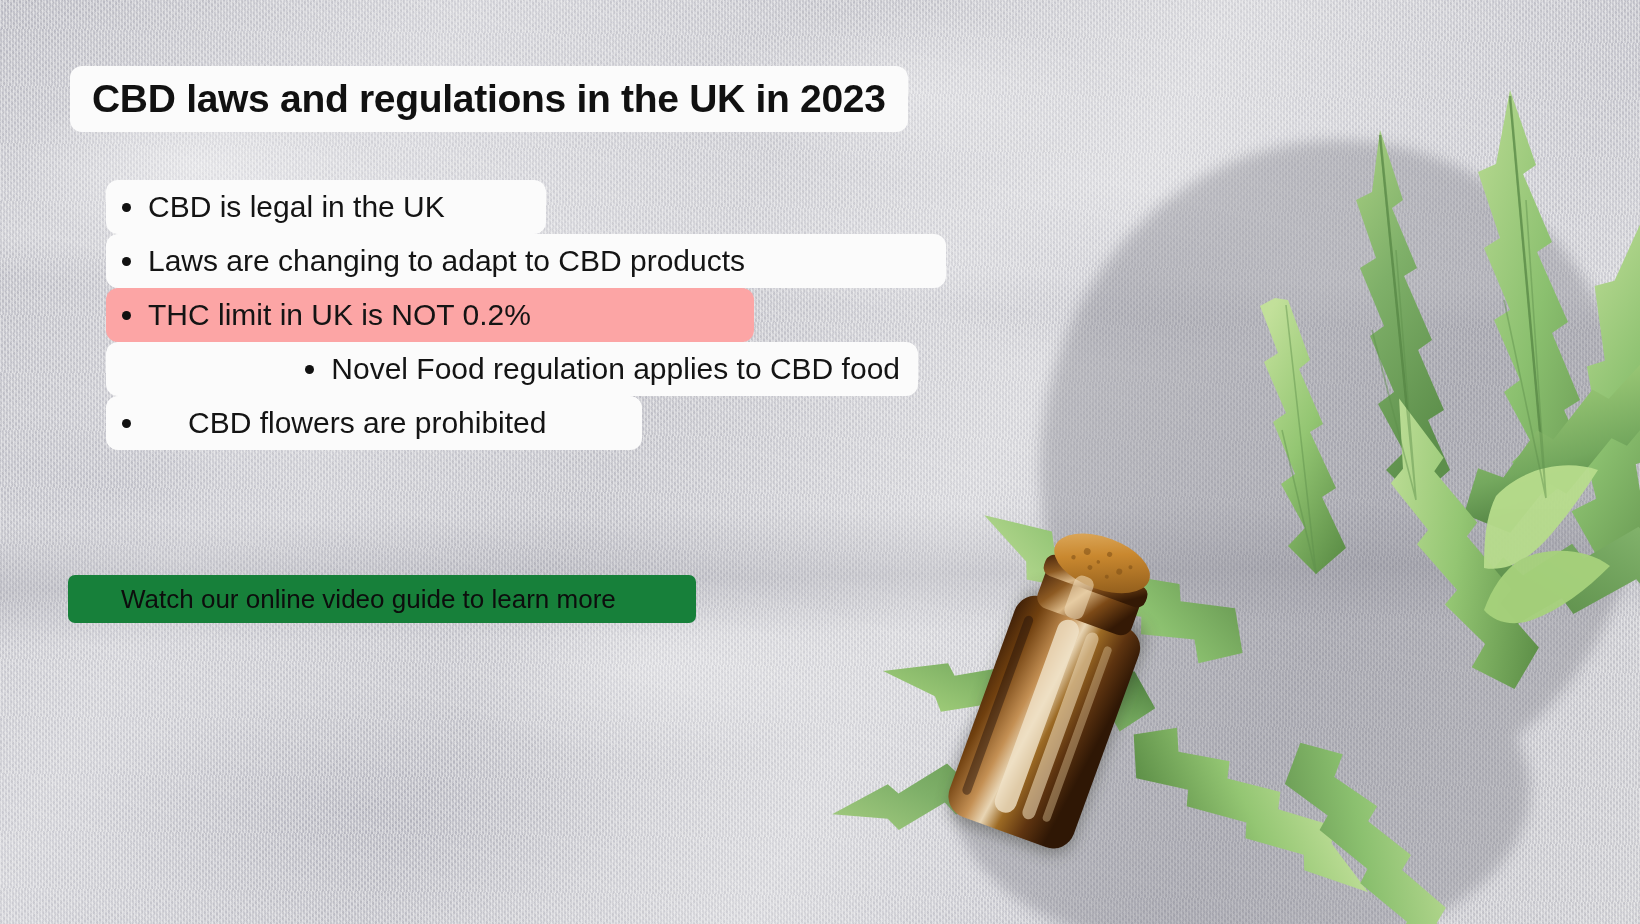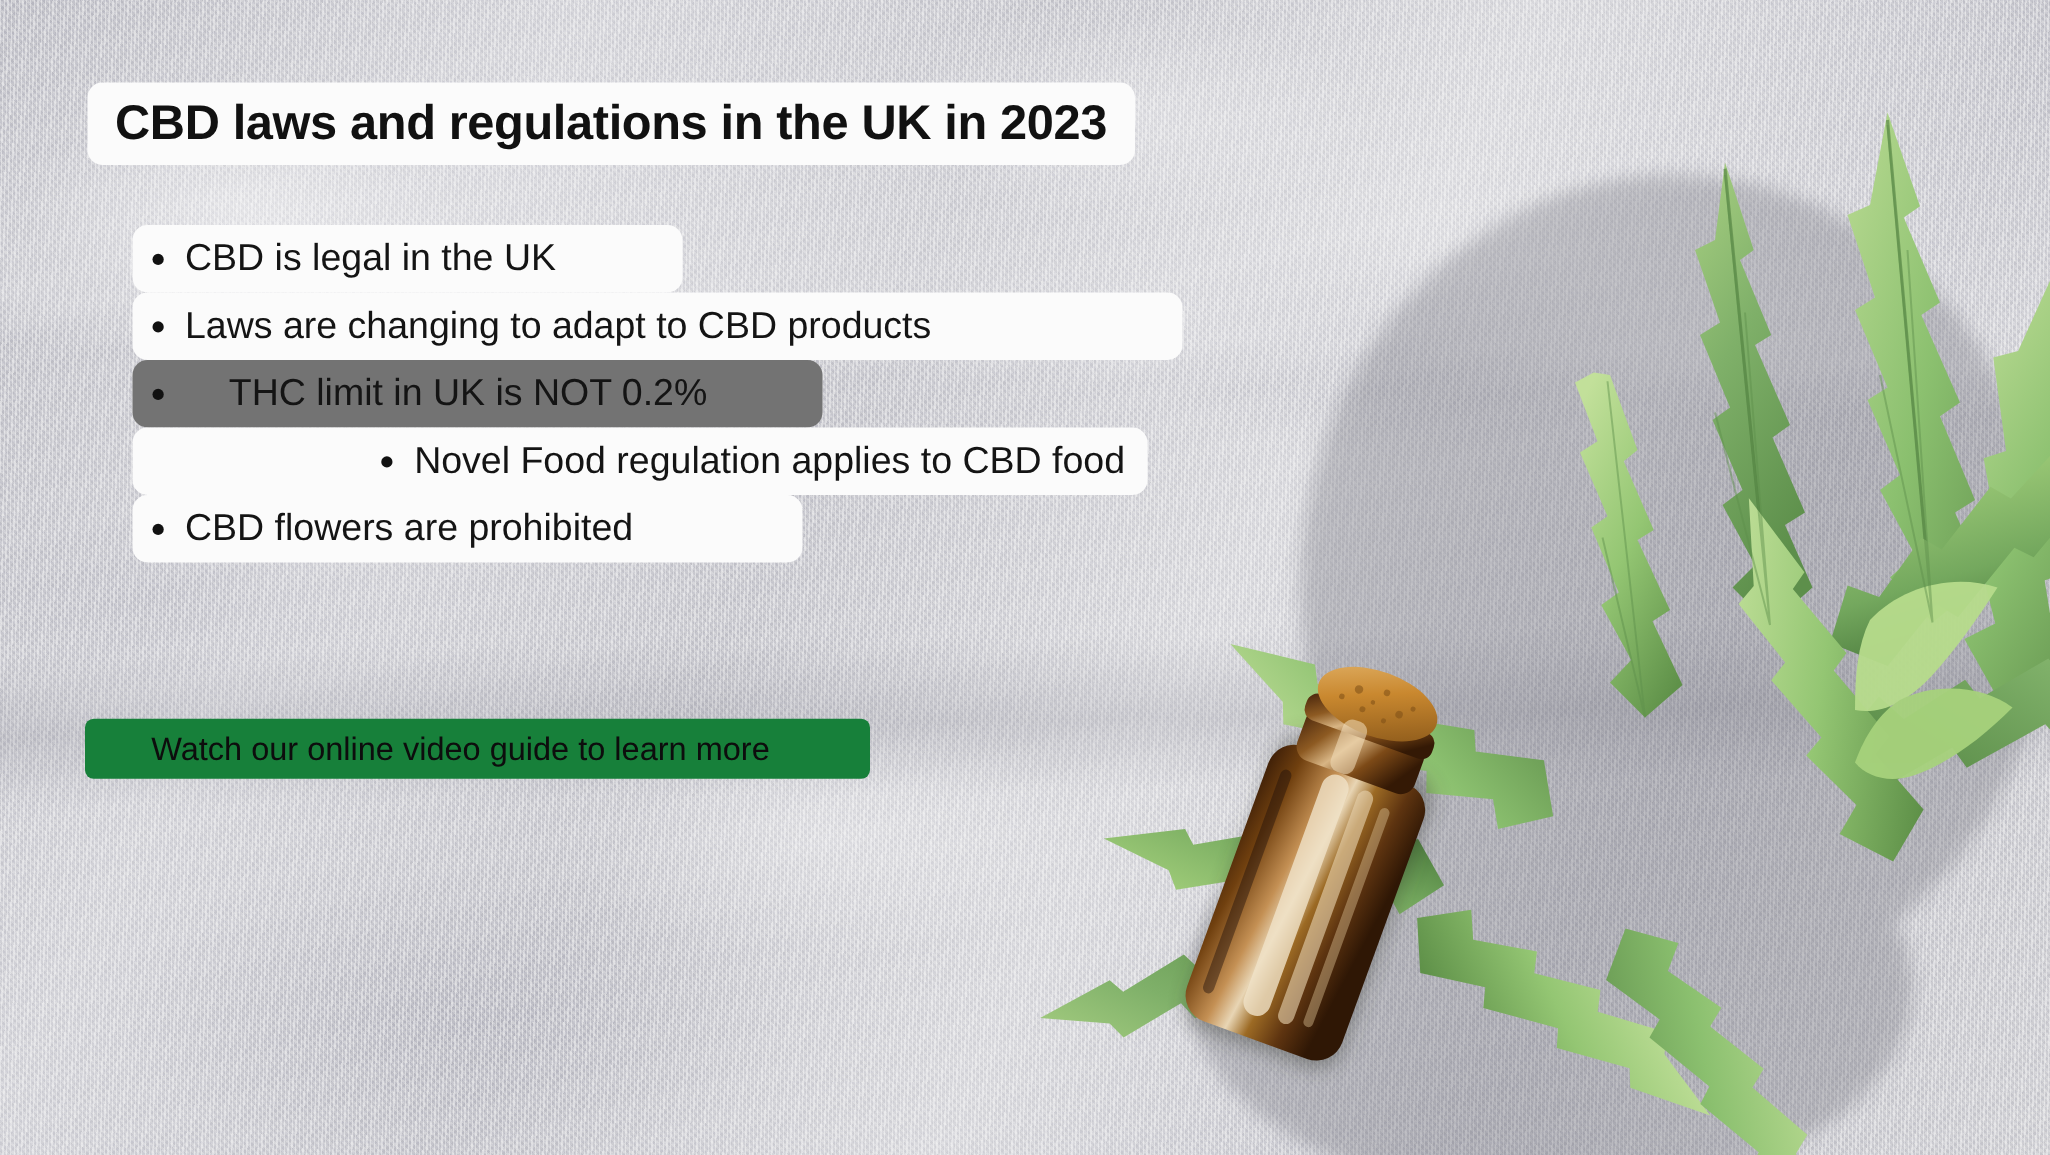"THC limit in UK is" span.bullet-pill { background: #737373 -> #fca5a5; gap: 35px -> none; width: 552px -> 648px }
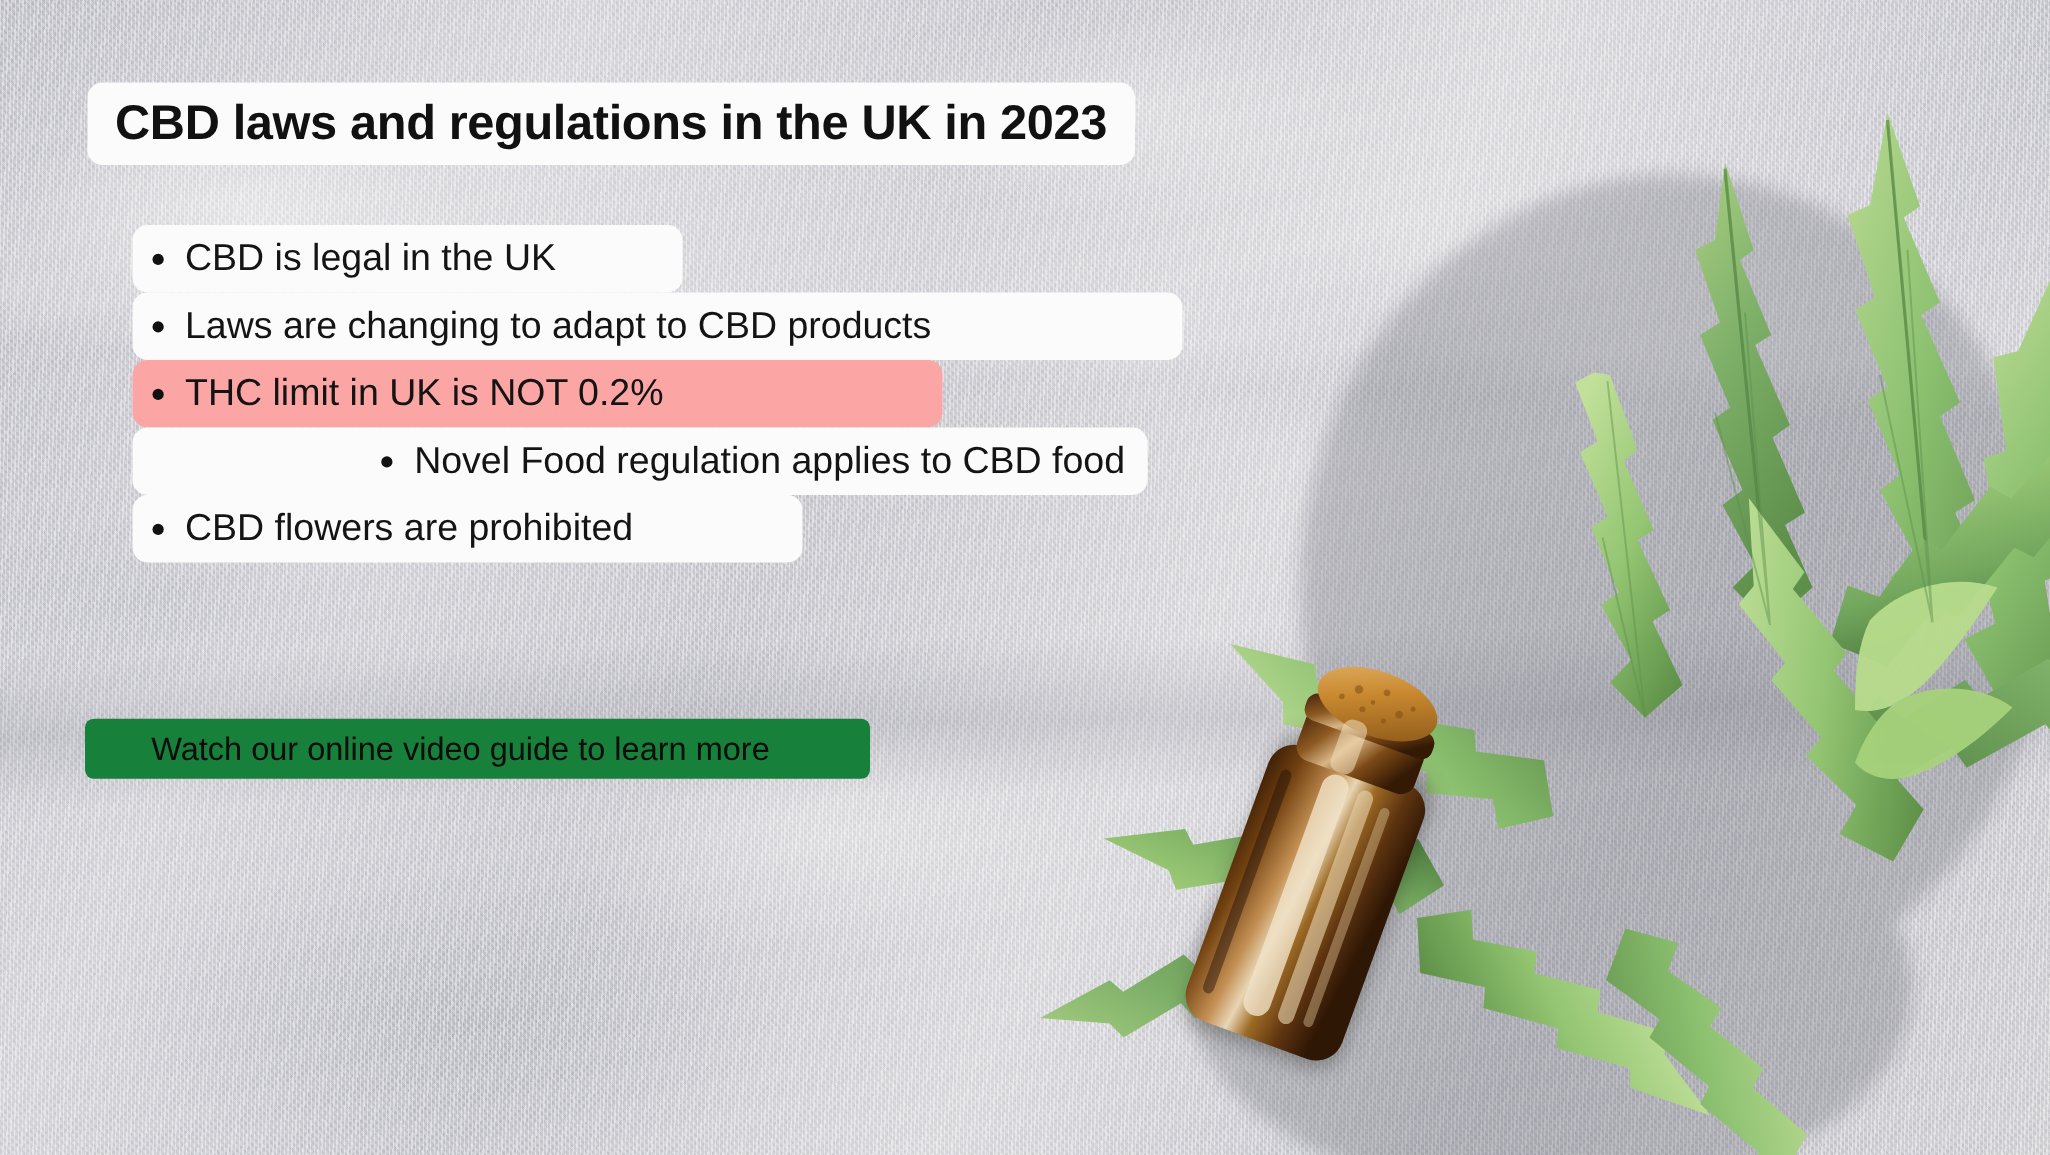"CBD flowers are prohibited" span.bullet-pill { gap: none -> 40px }
